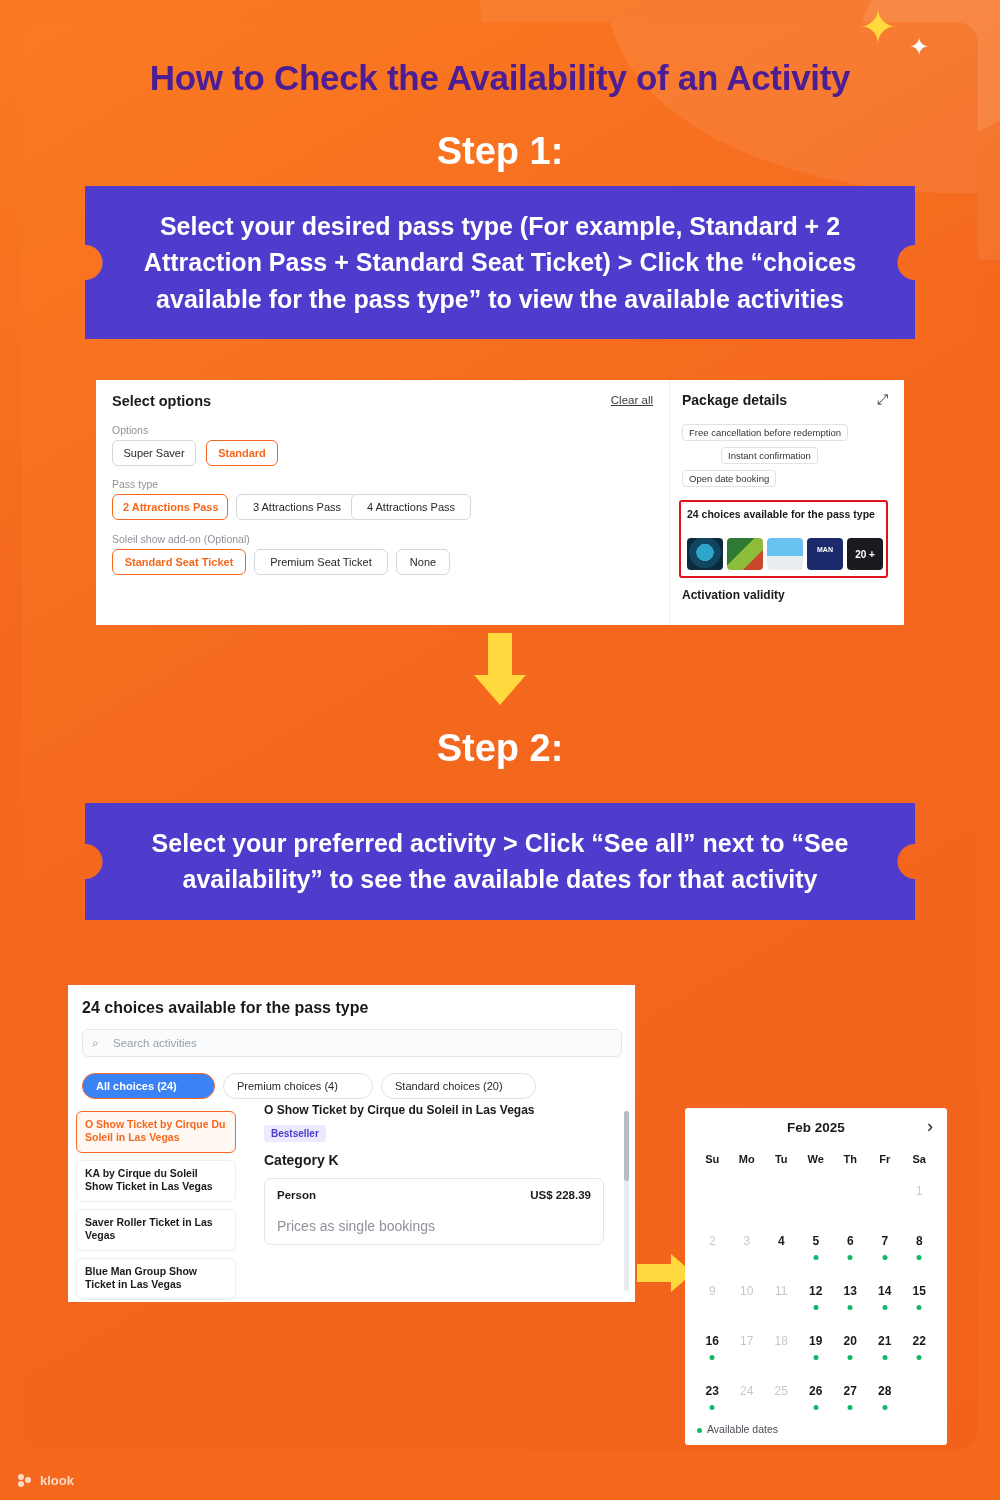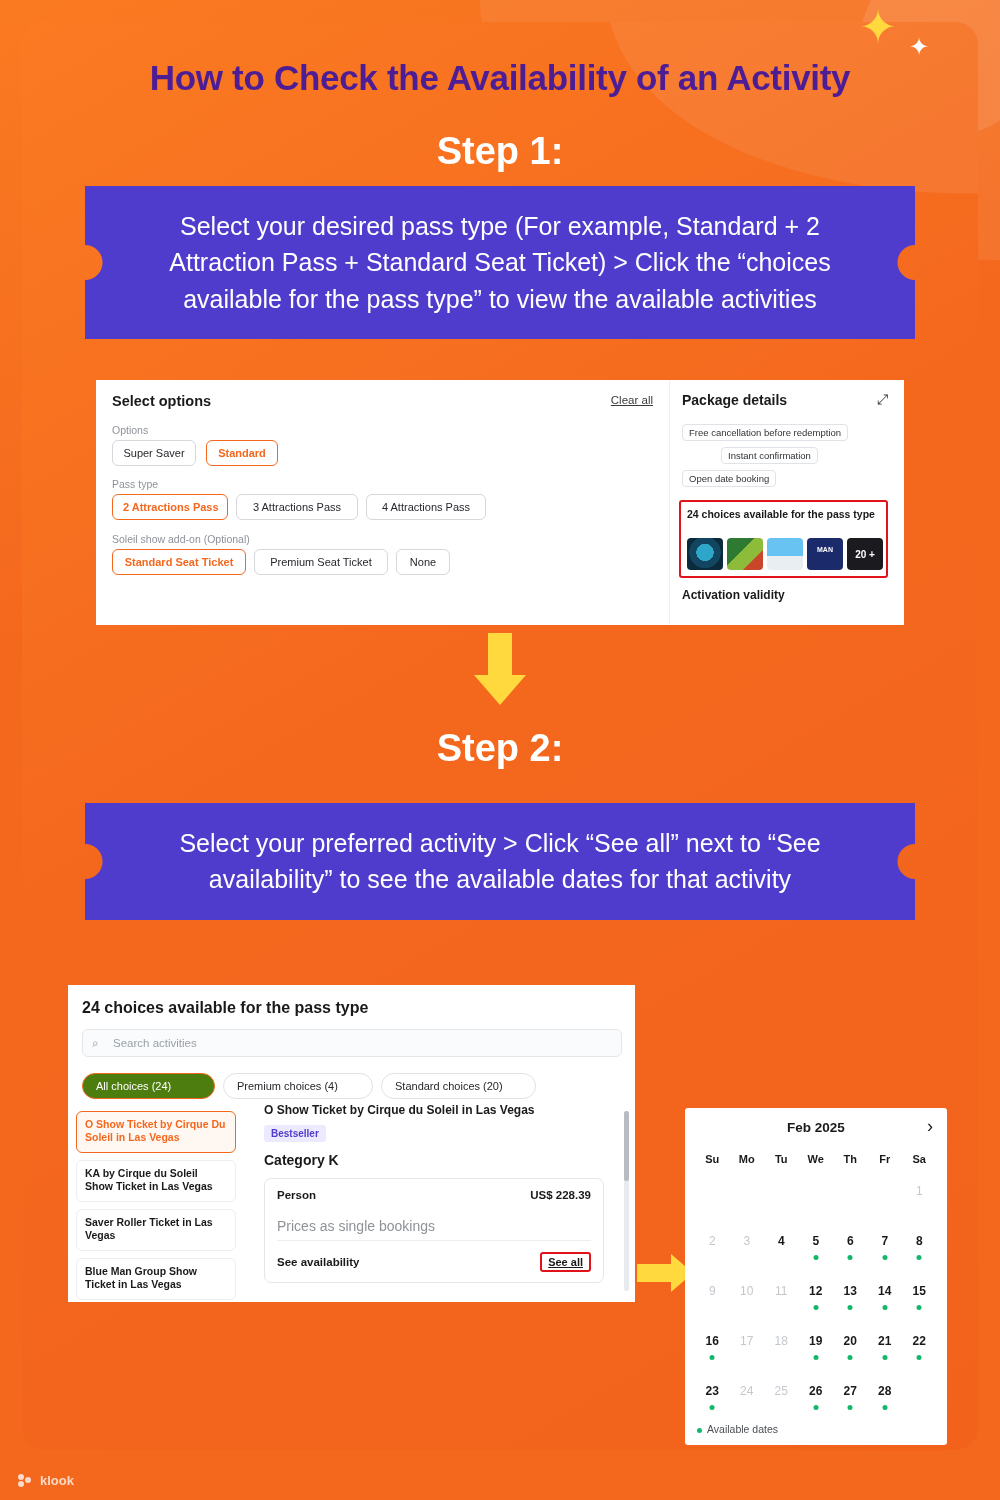"Select your desired pass type" .ticket { font-weight: normal -> bold }
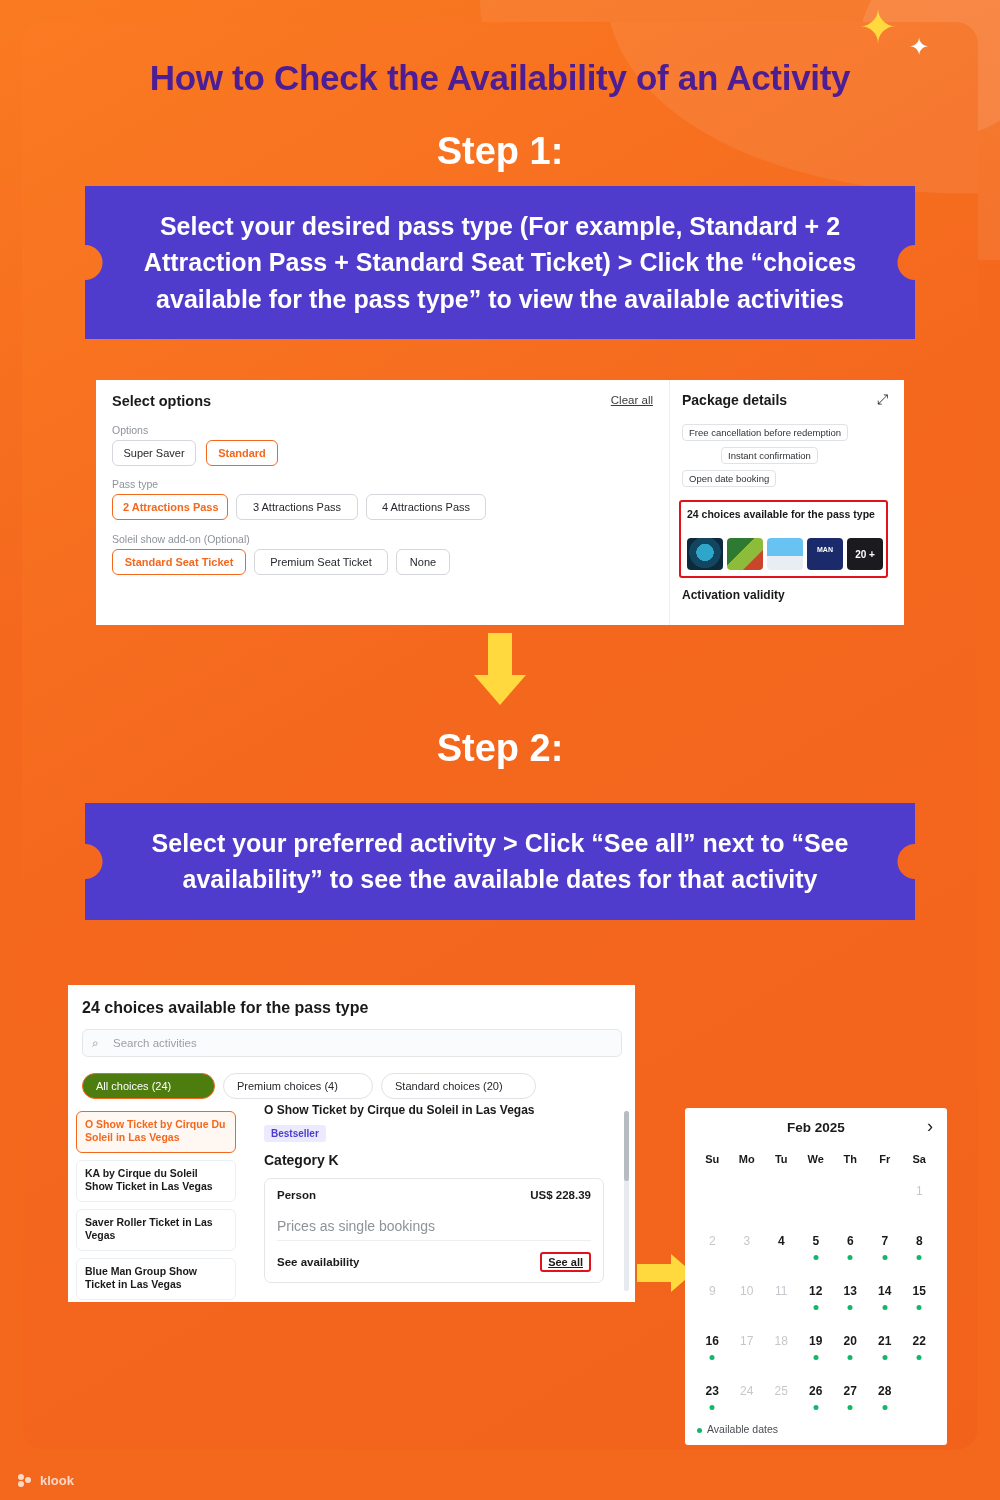"4 Attractions Pass" div.chip { left: 270px -> 255px }
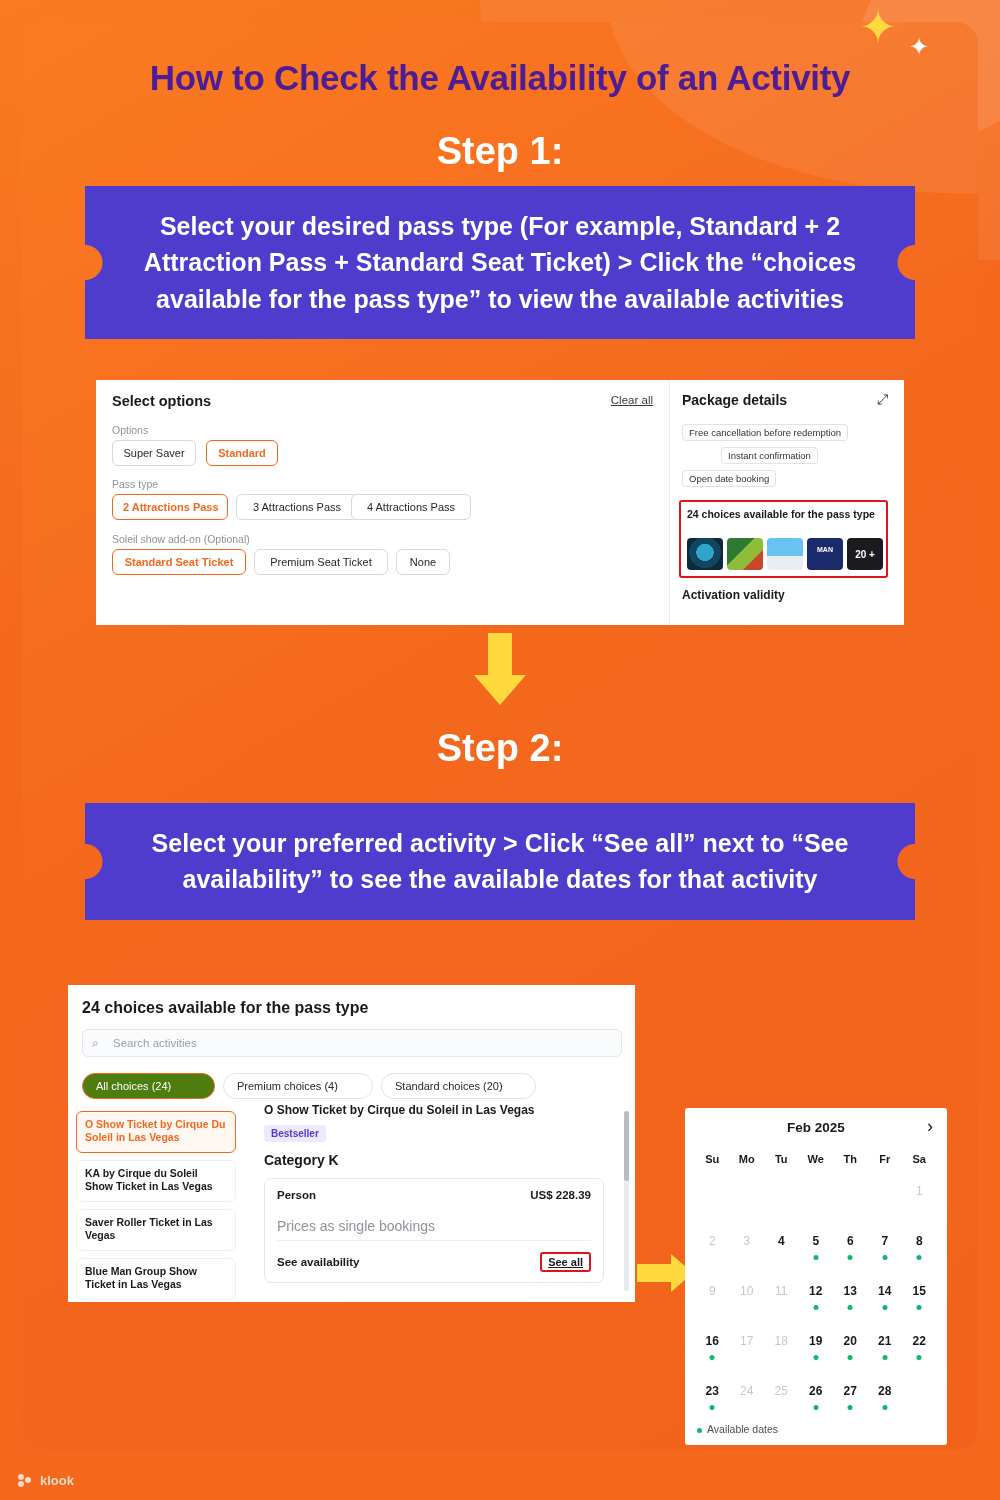"All choices (24)" .filter.sel { background: #4d7c0f -> #3b82f6; font-weight: normal -> bold }
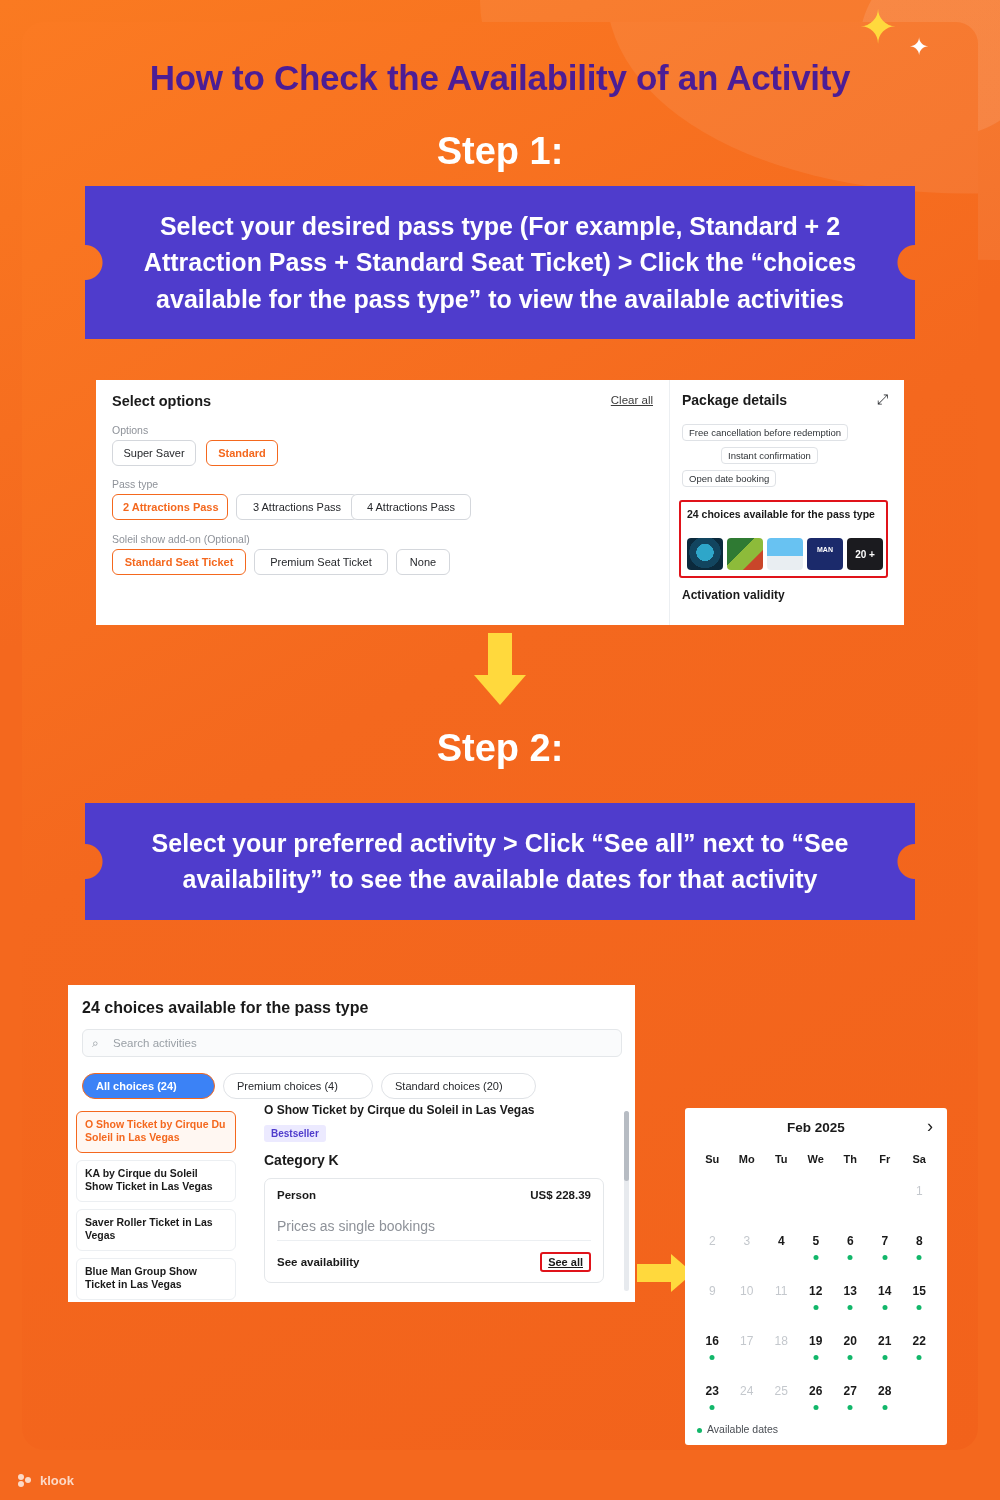"See availability" div.avail-row { html: <div> <span>See availability</span> <span>See all</span> </div> -> none }
